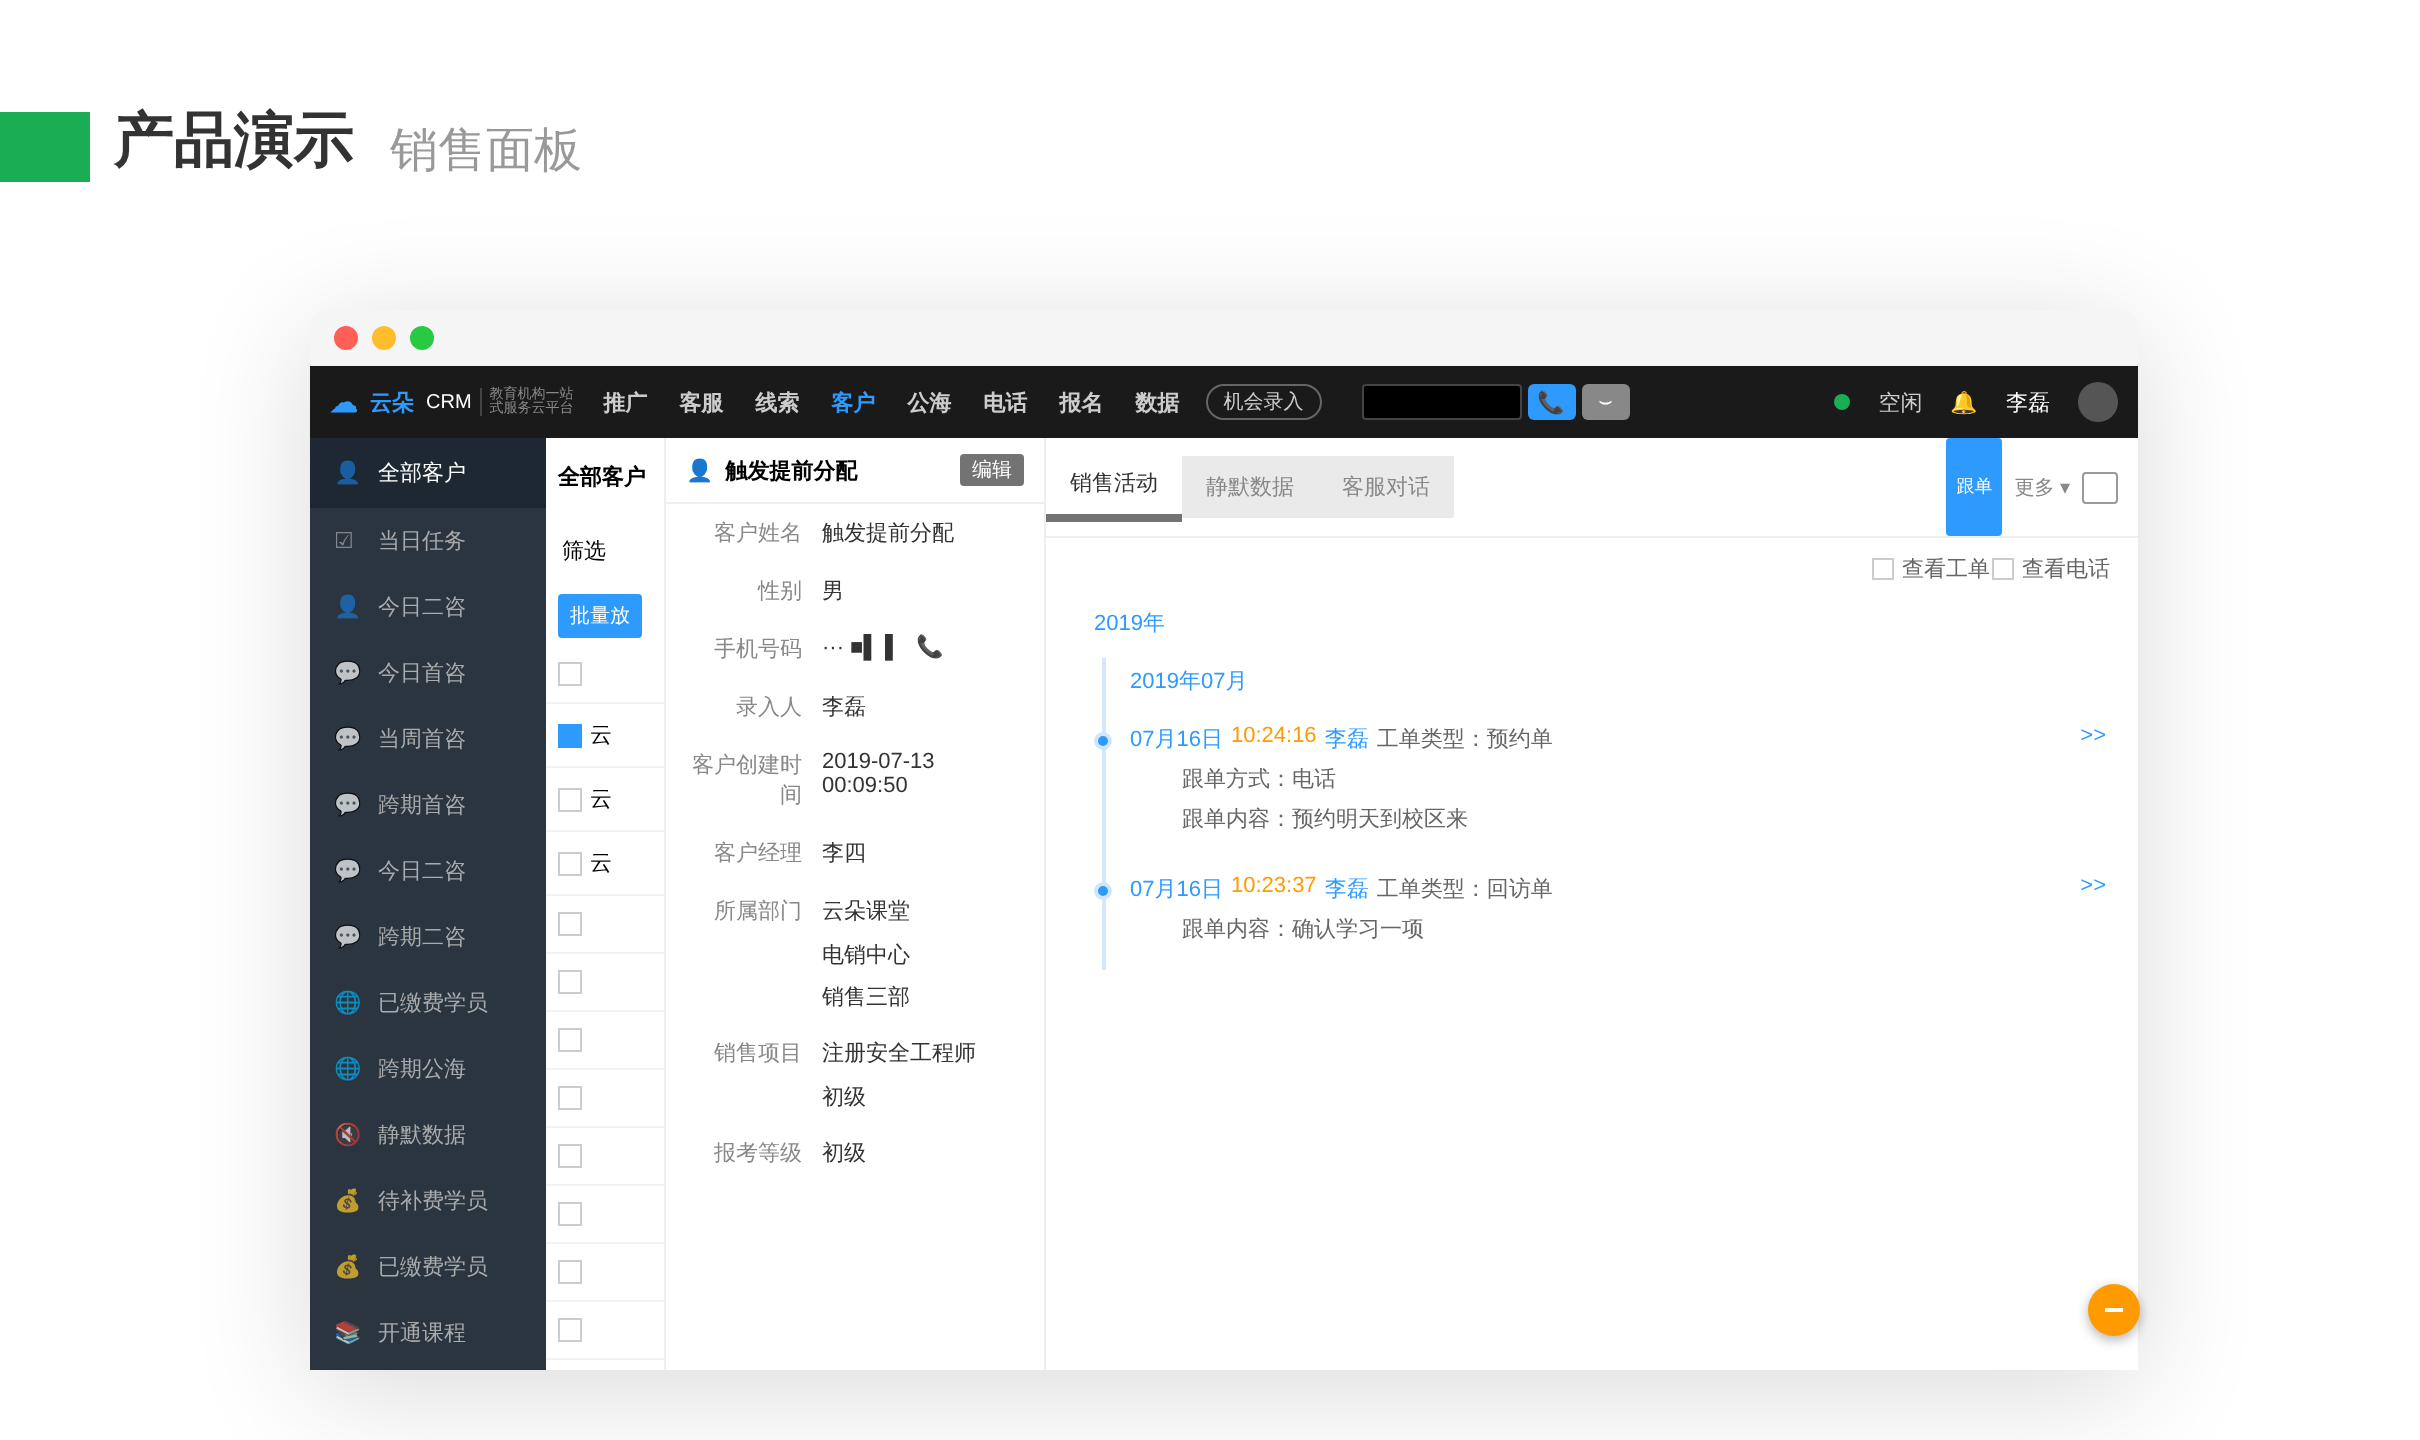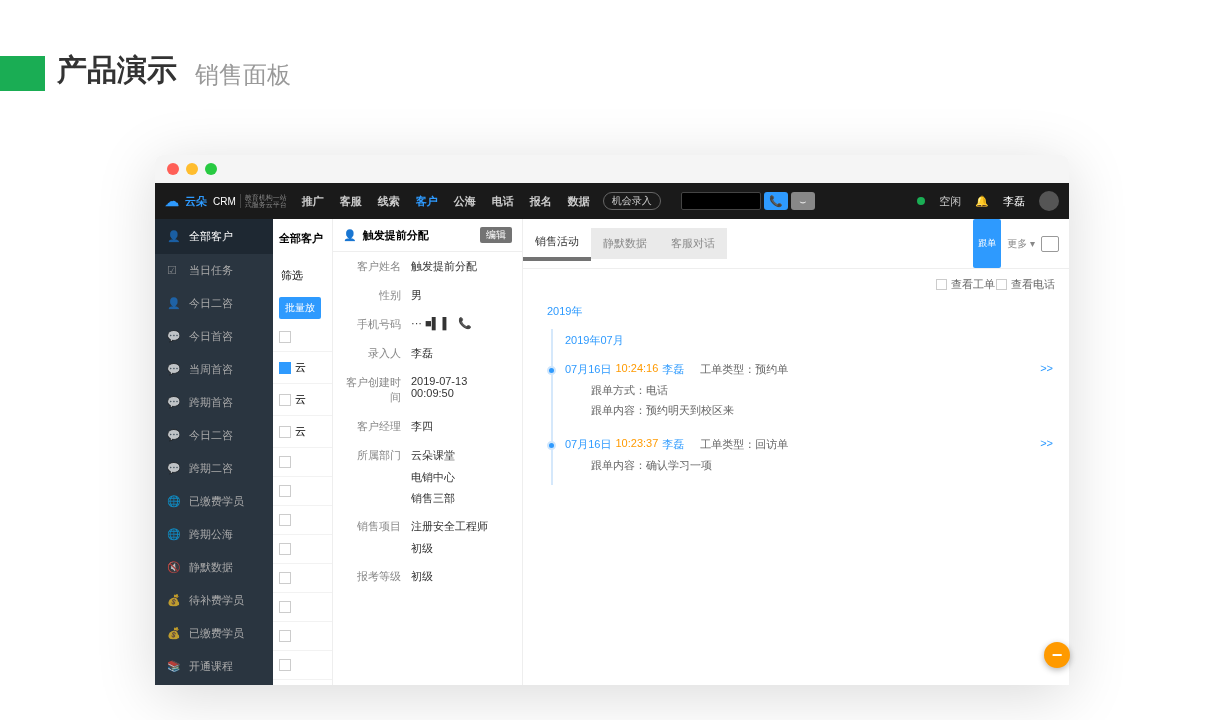"工单类型：预约单" .tl-type { margin-left: 12px -> none }
